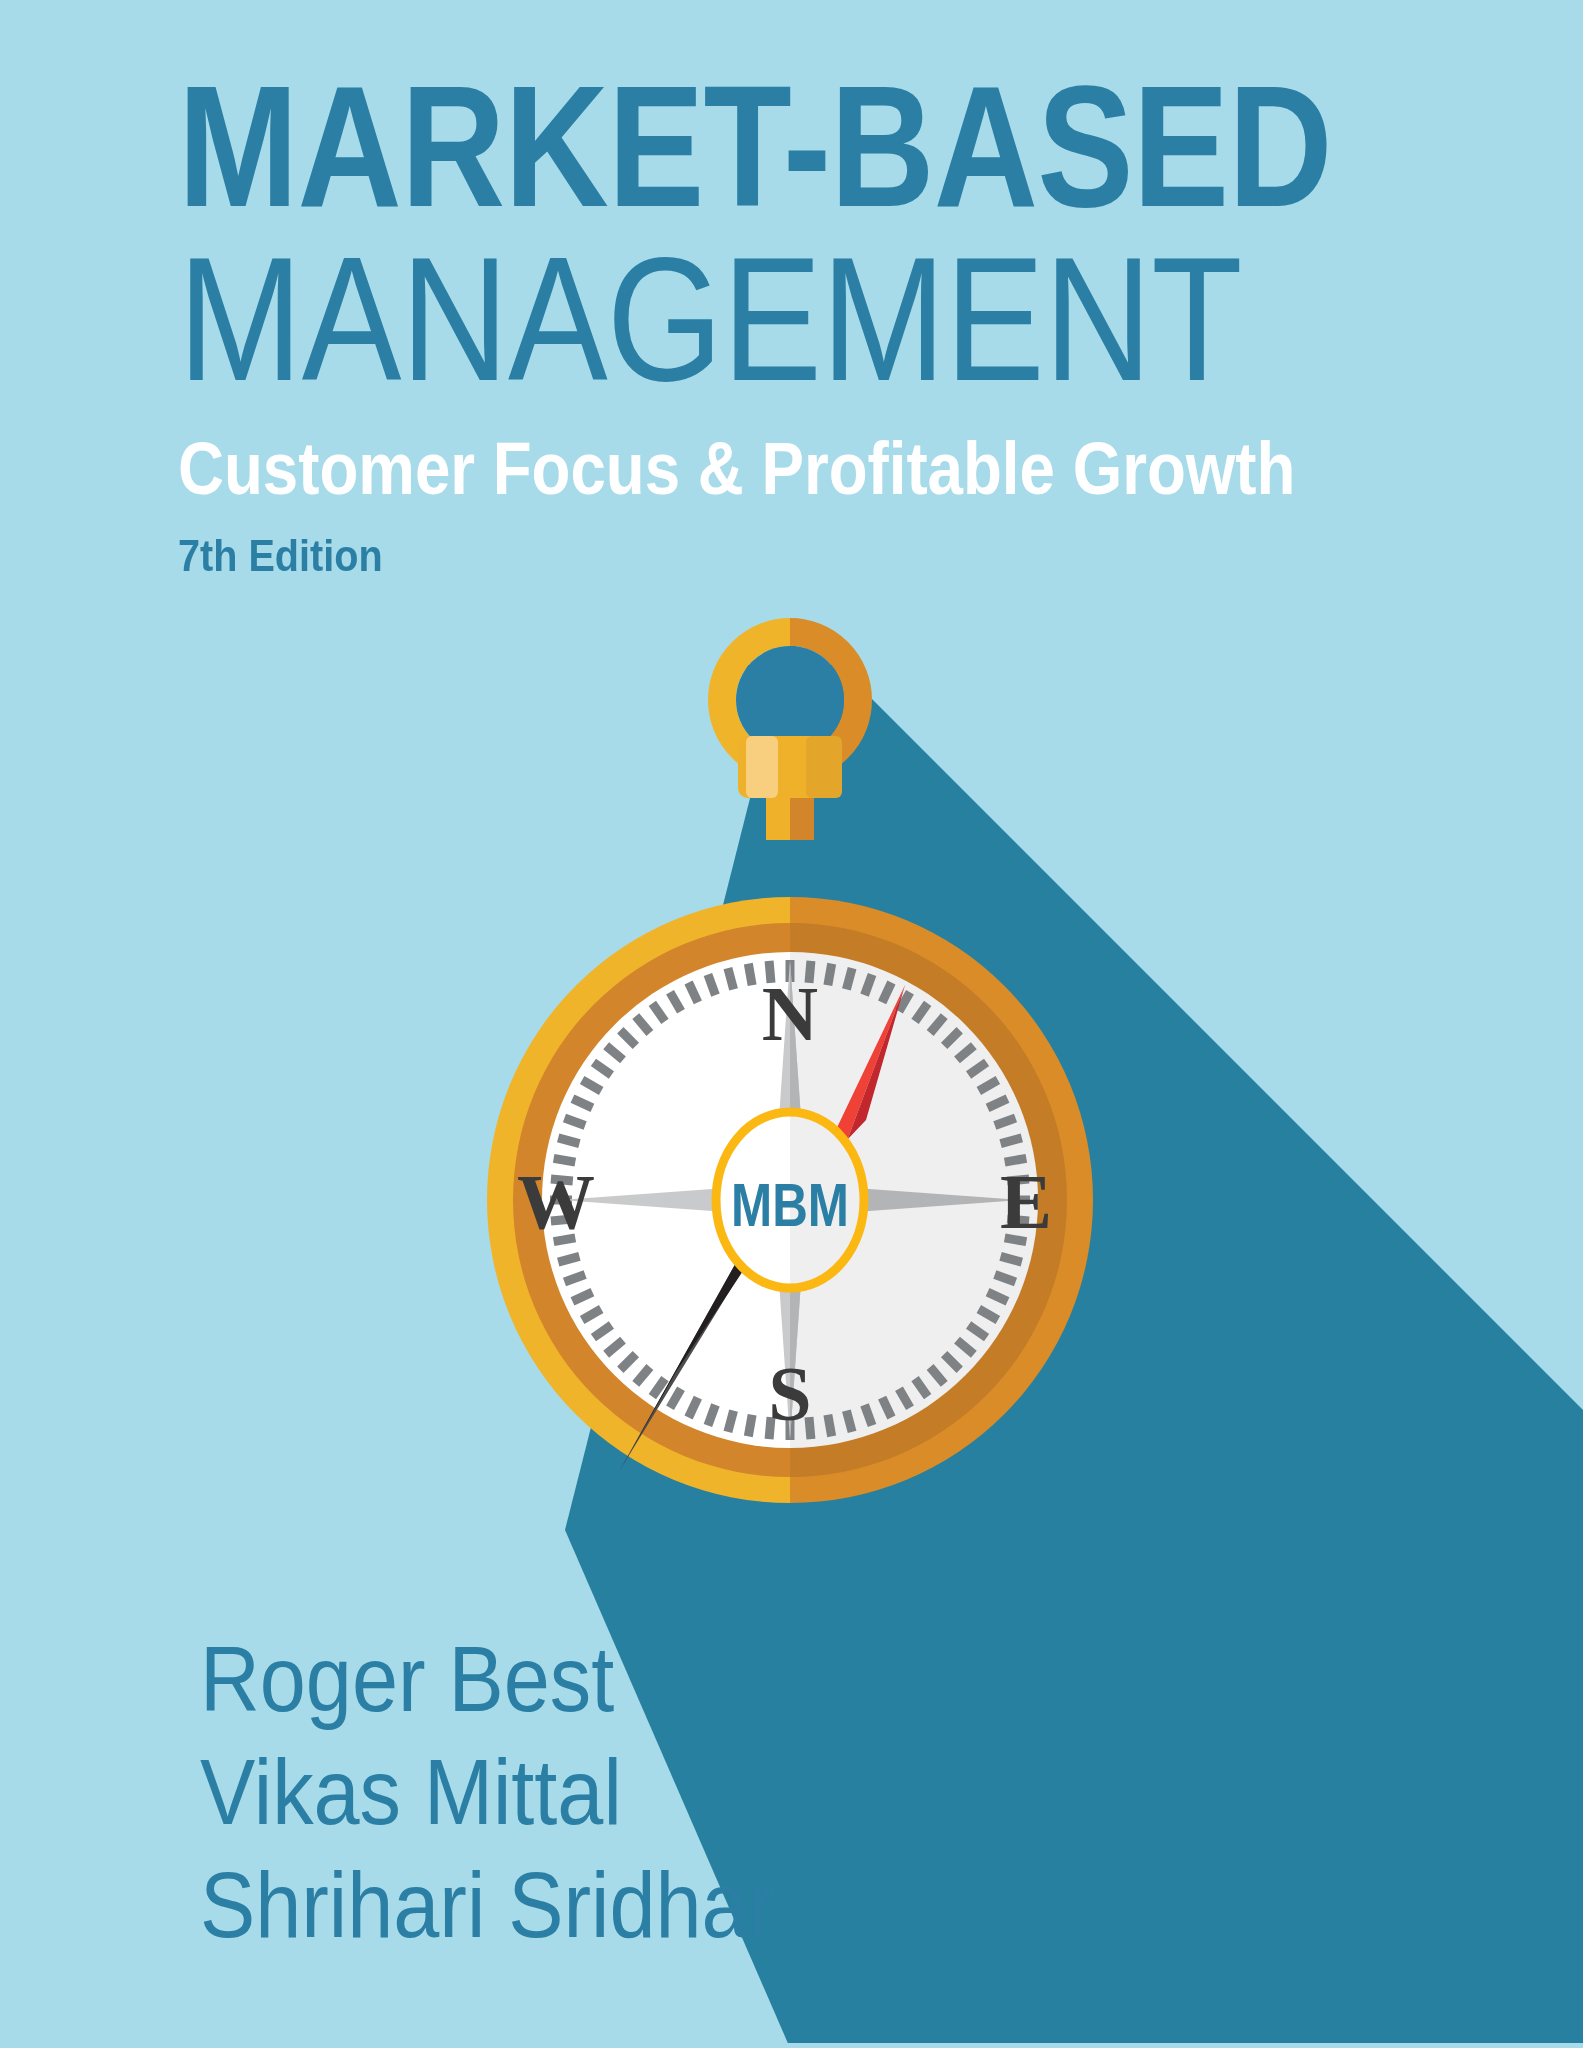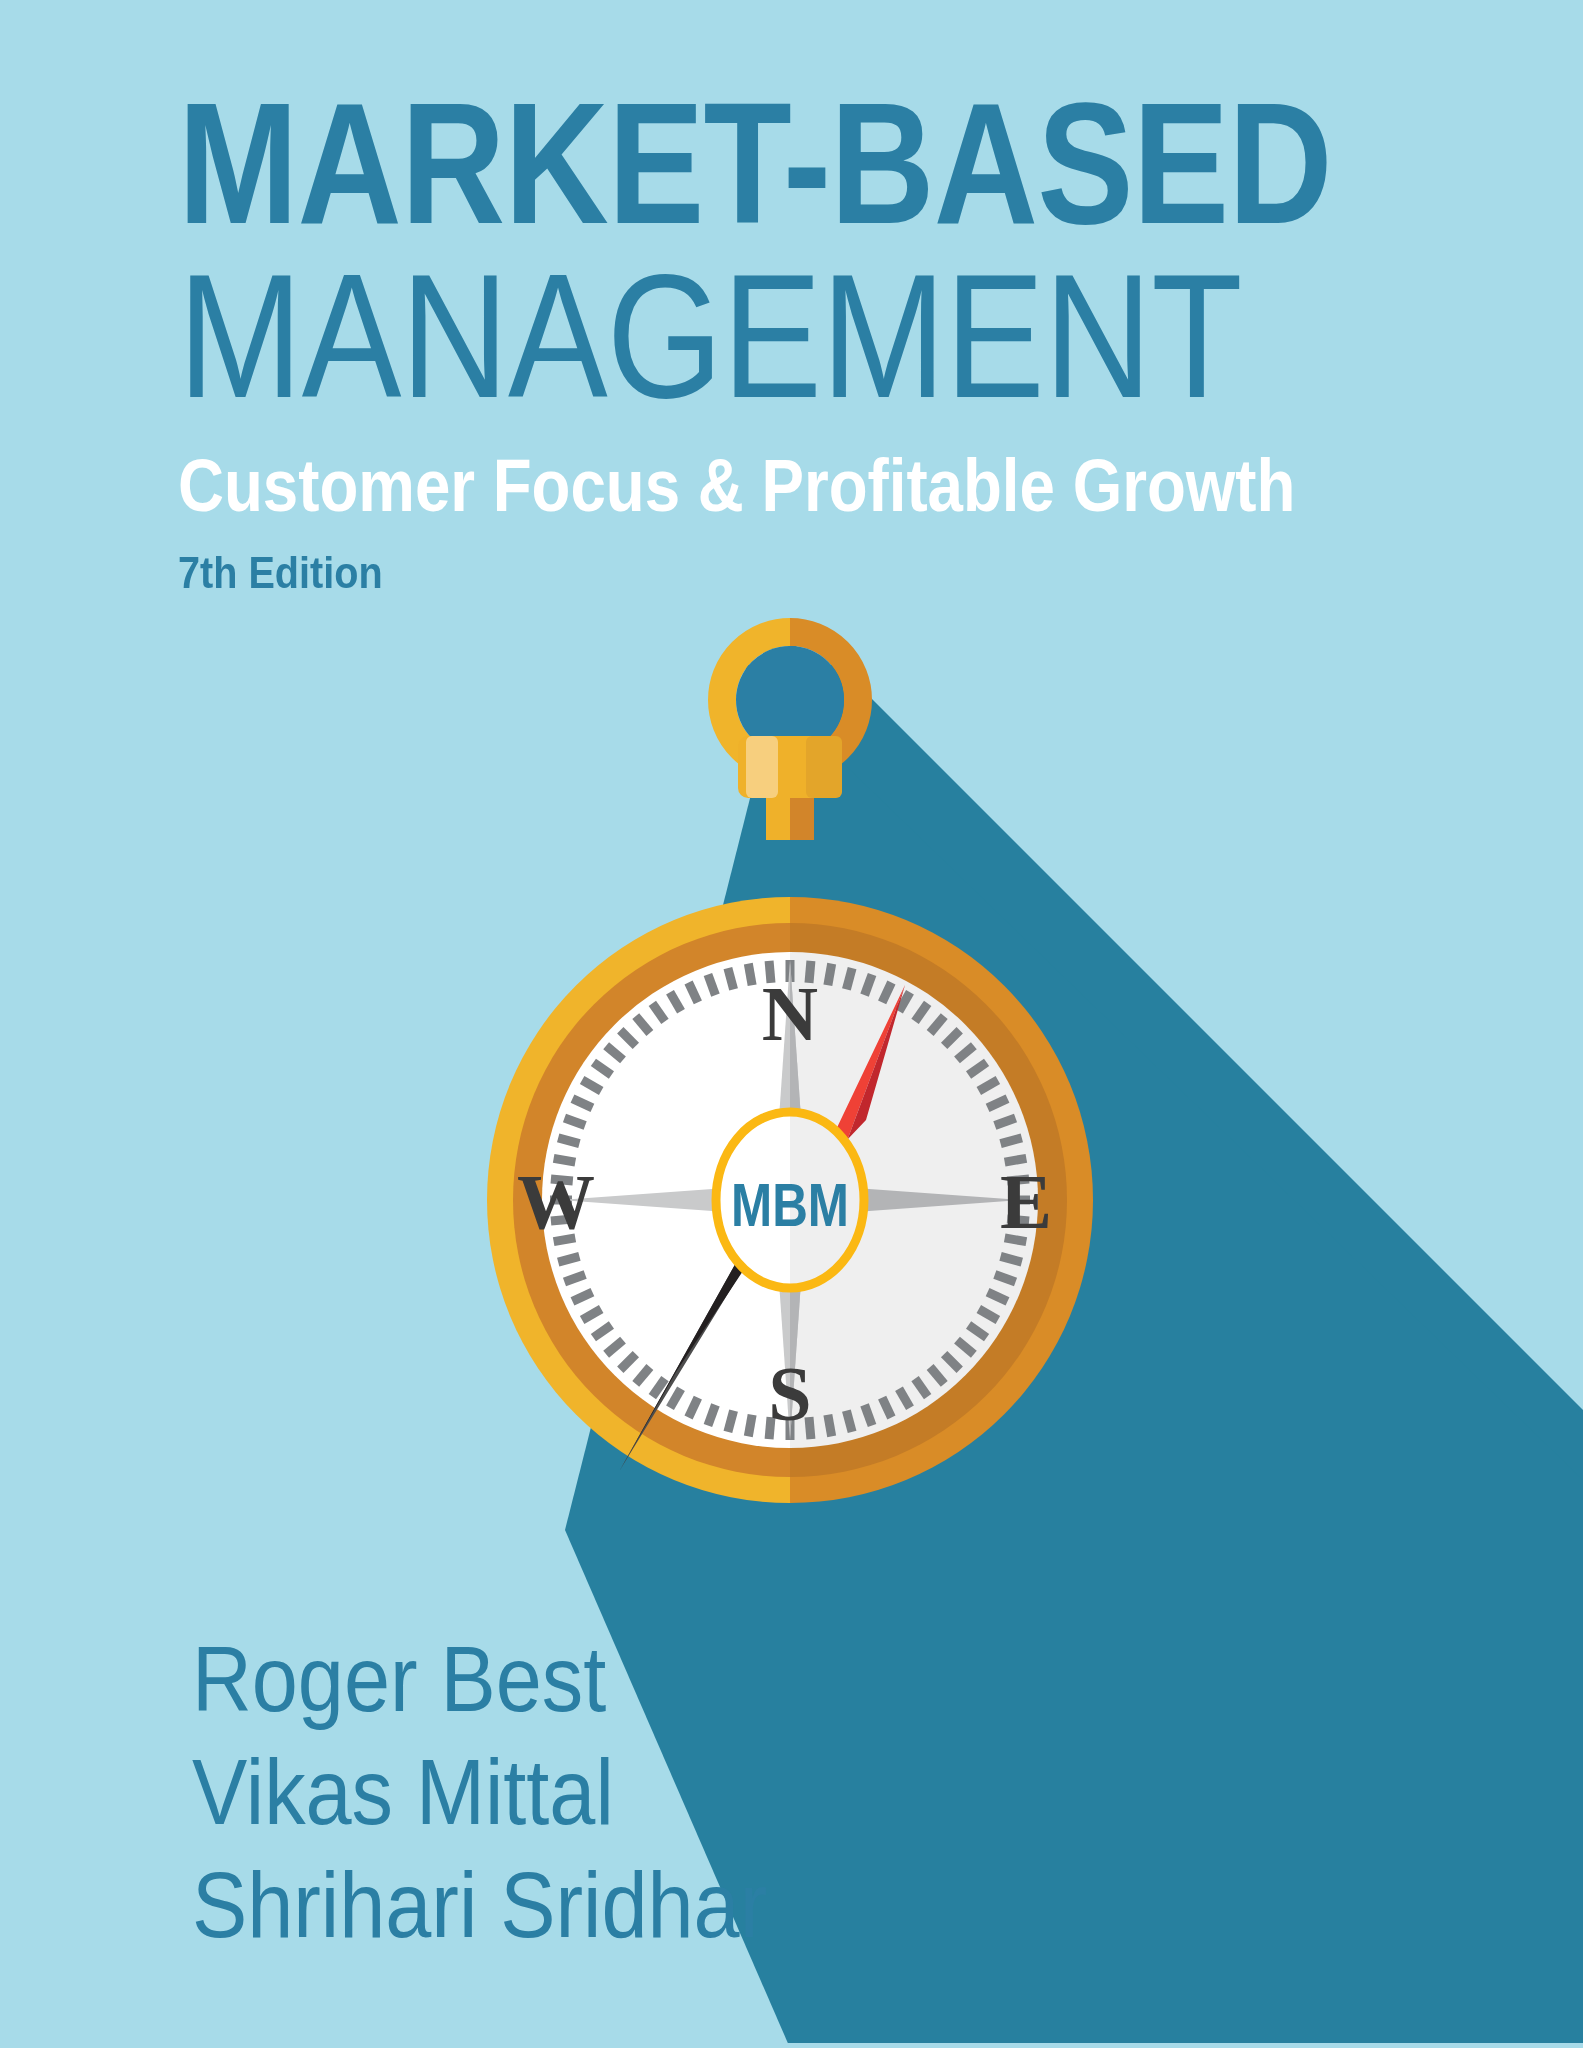"MARKET-BASED" #title-block { top: 88px -> 71px }
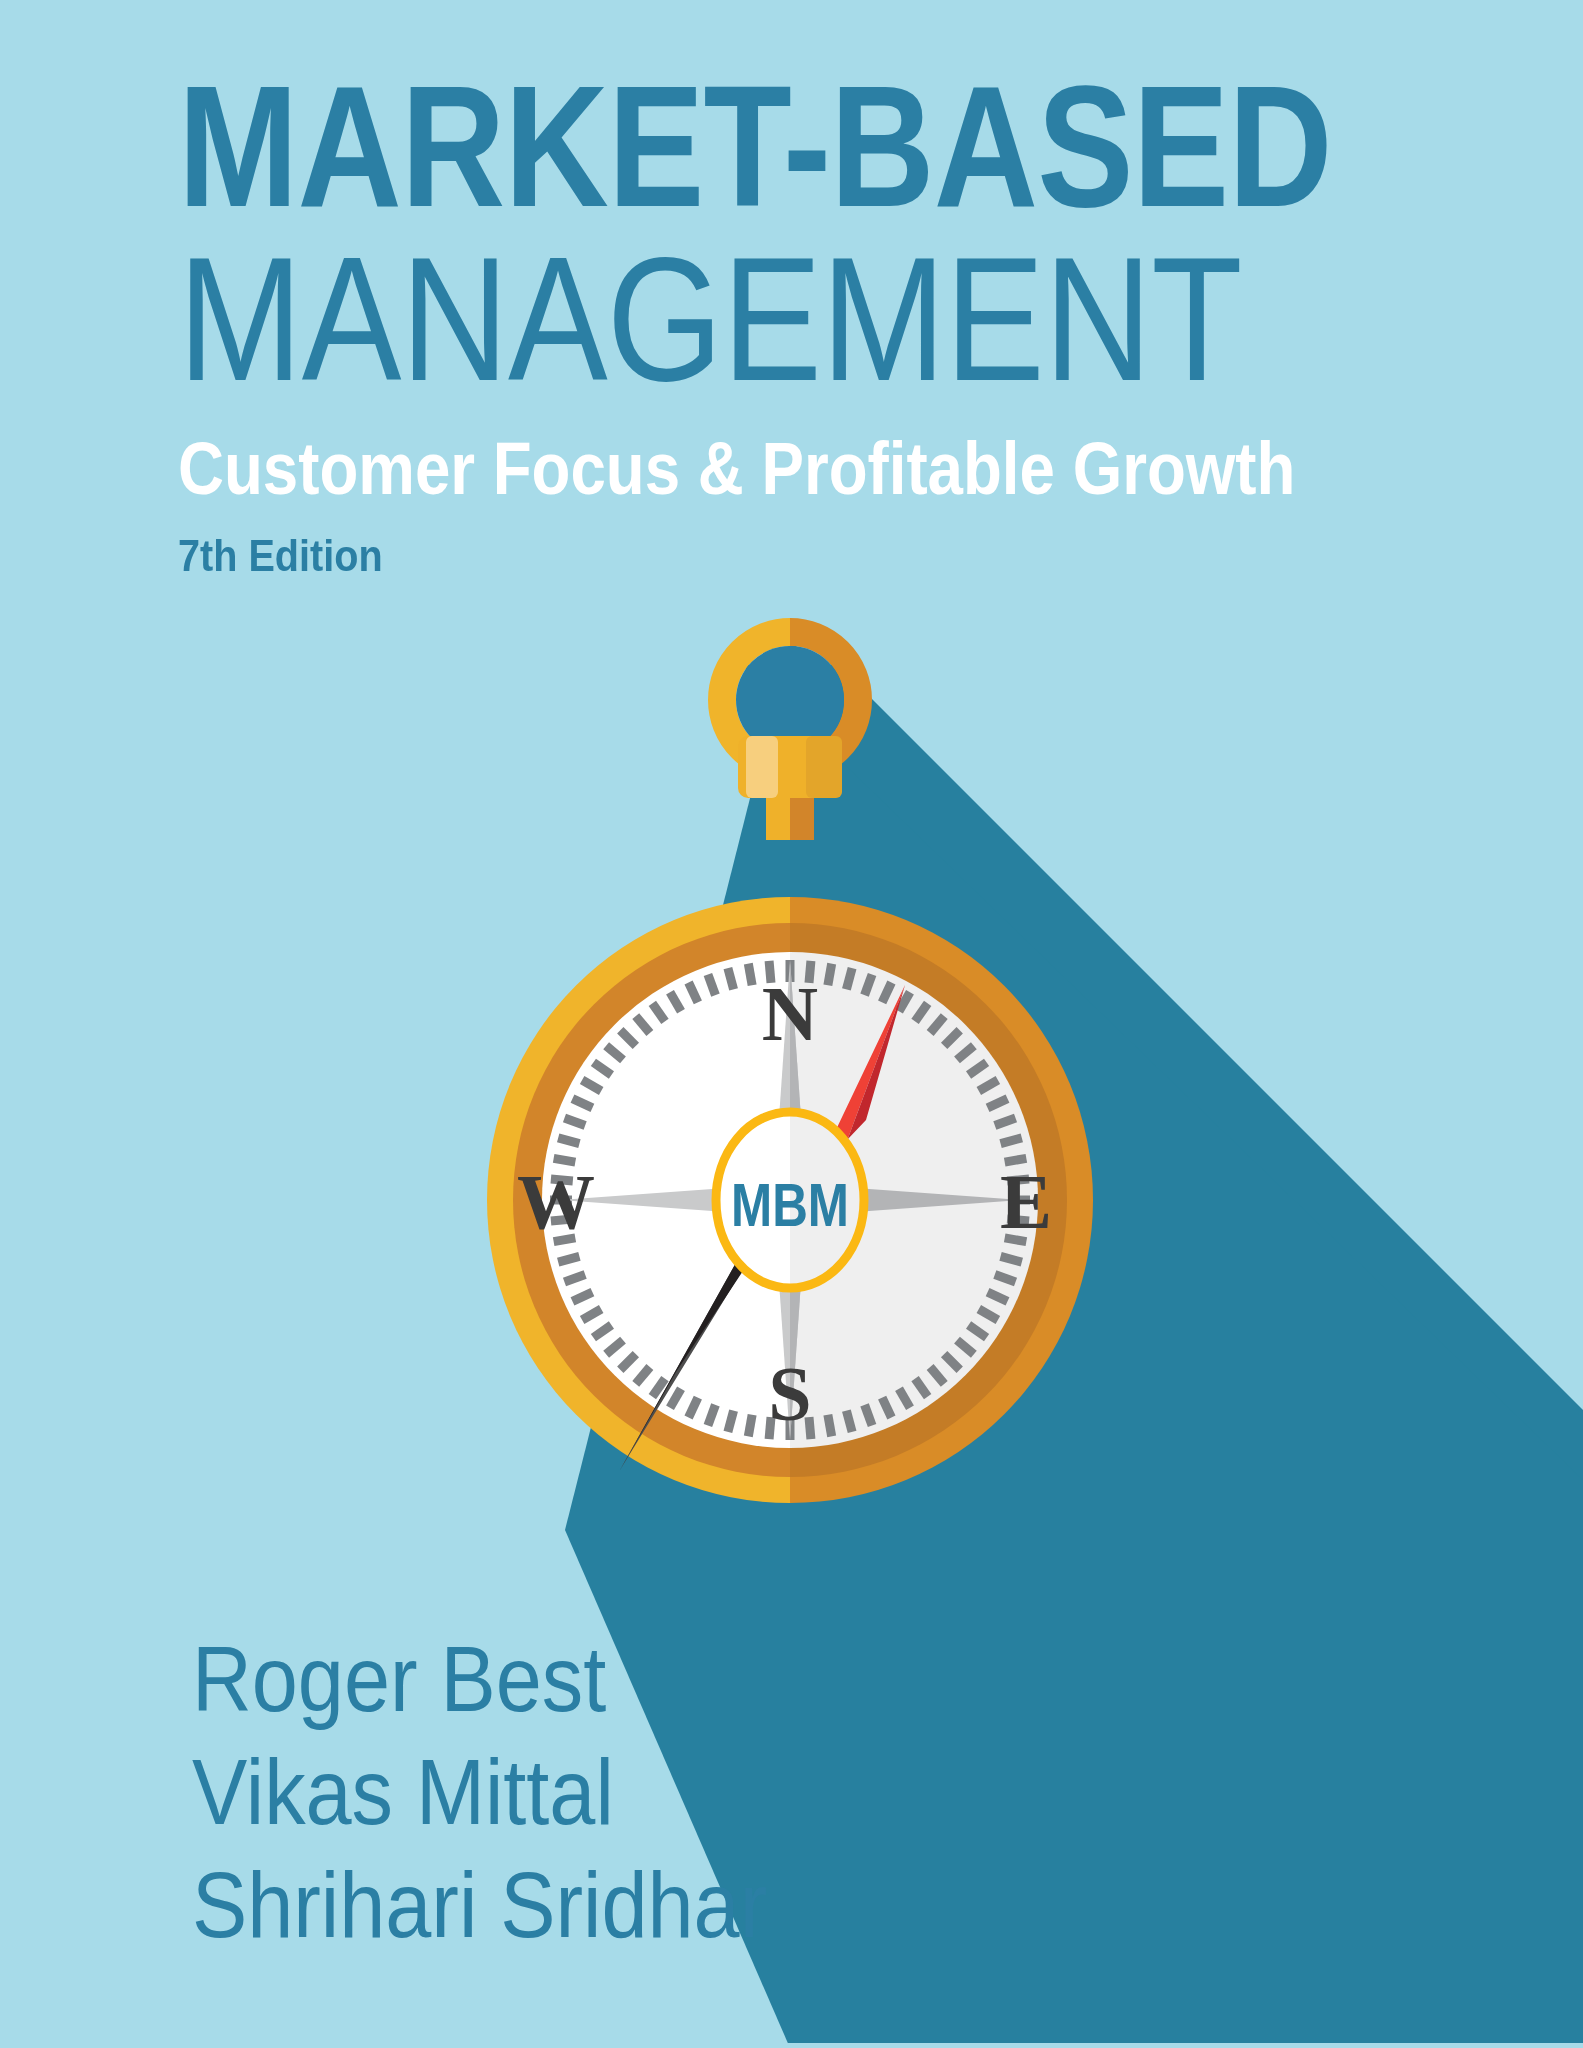"Roger Best" #authors { left: 192px -> 200px }
